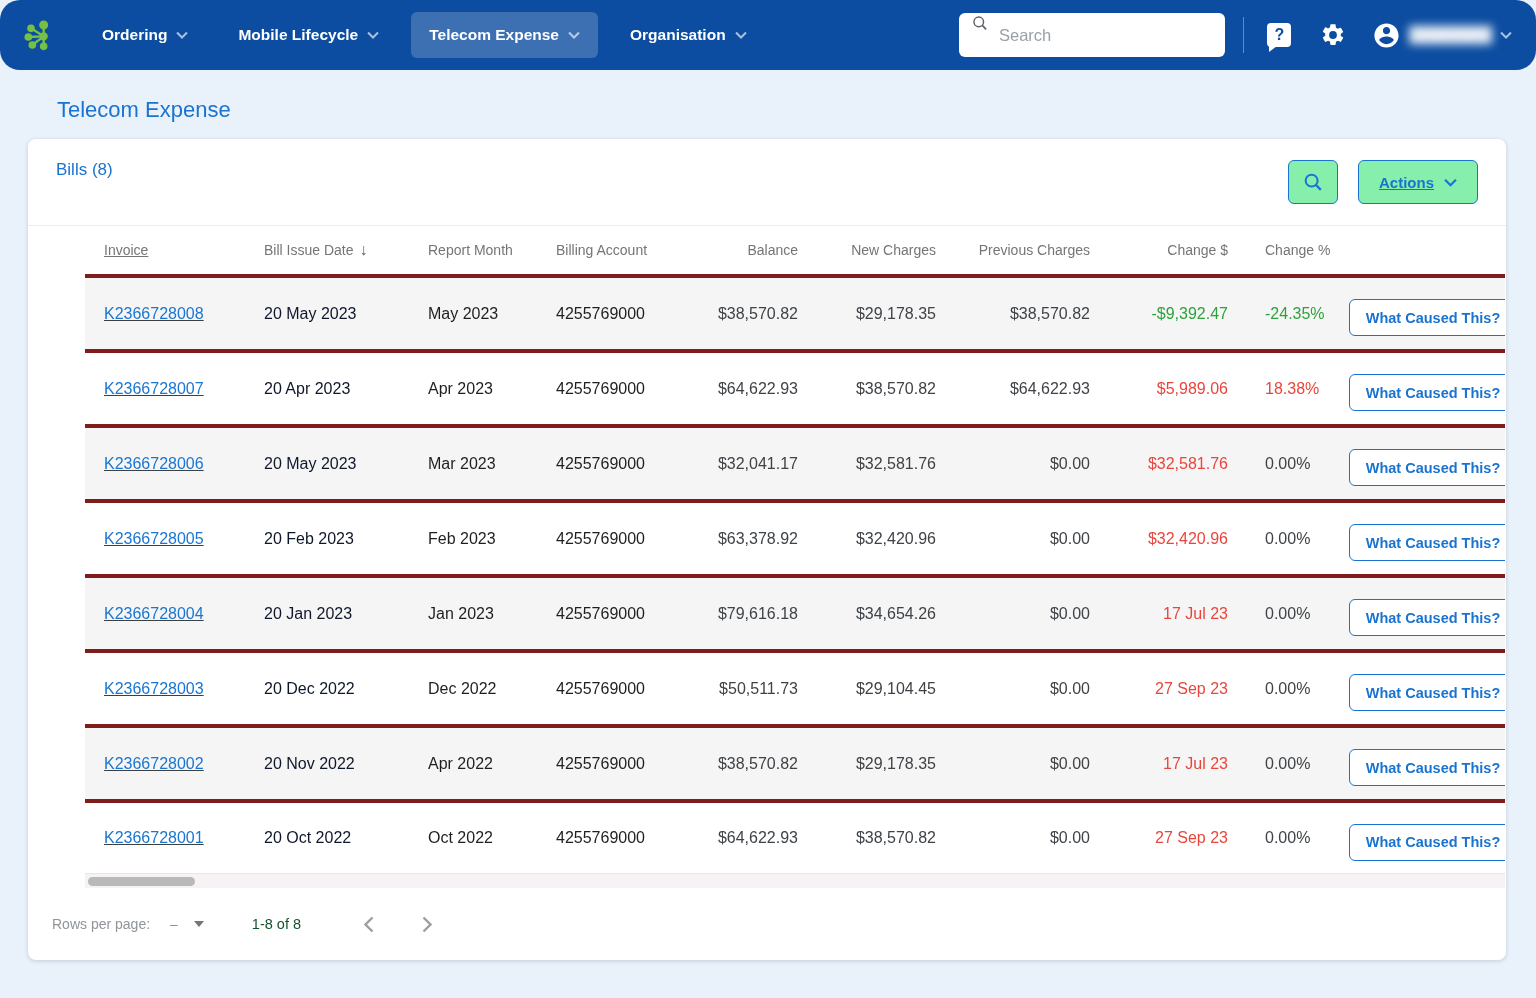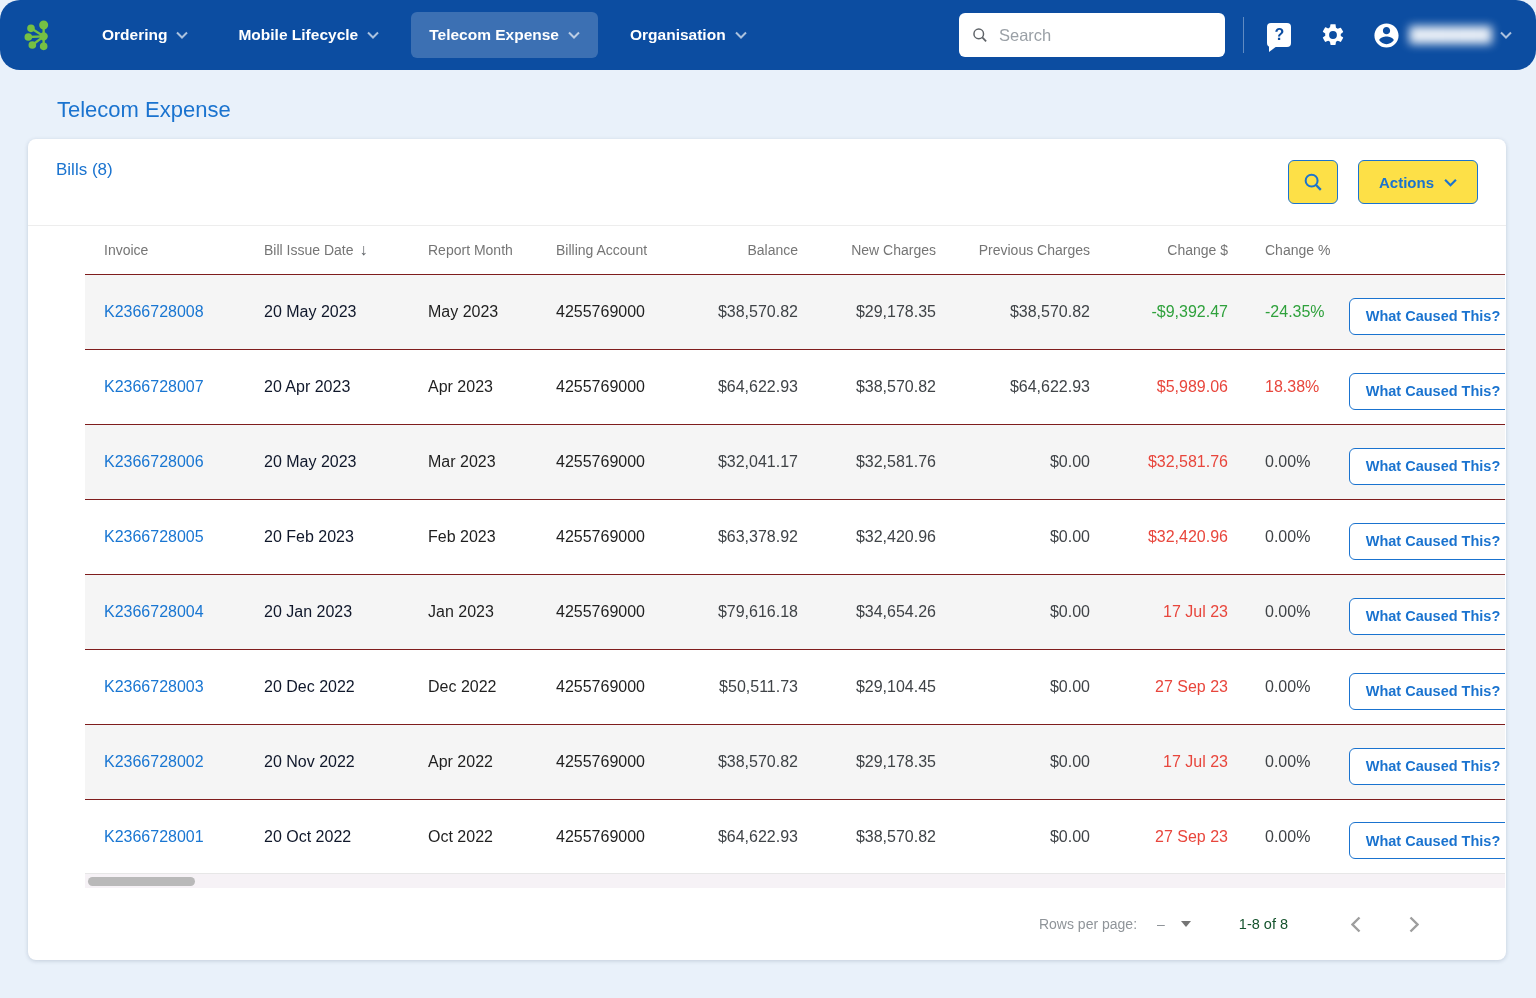"Search" .nav-search { align-items: center -> none }
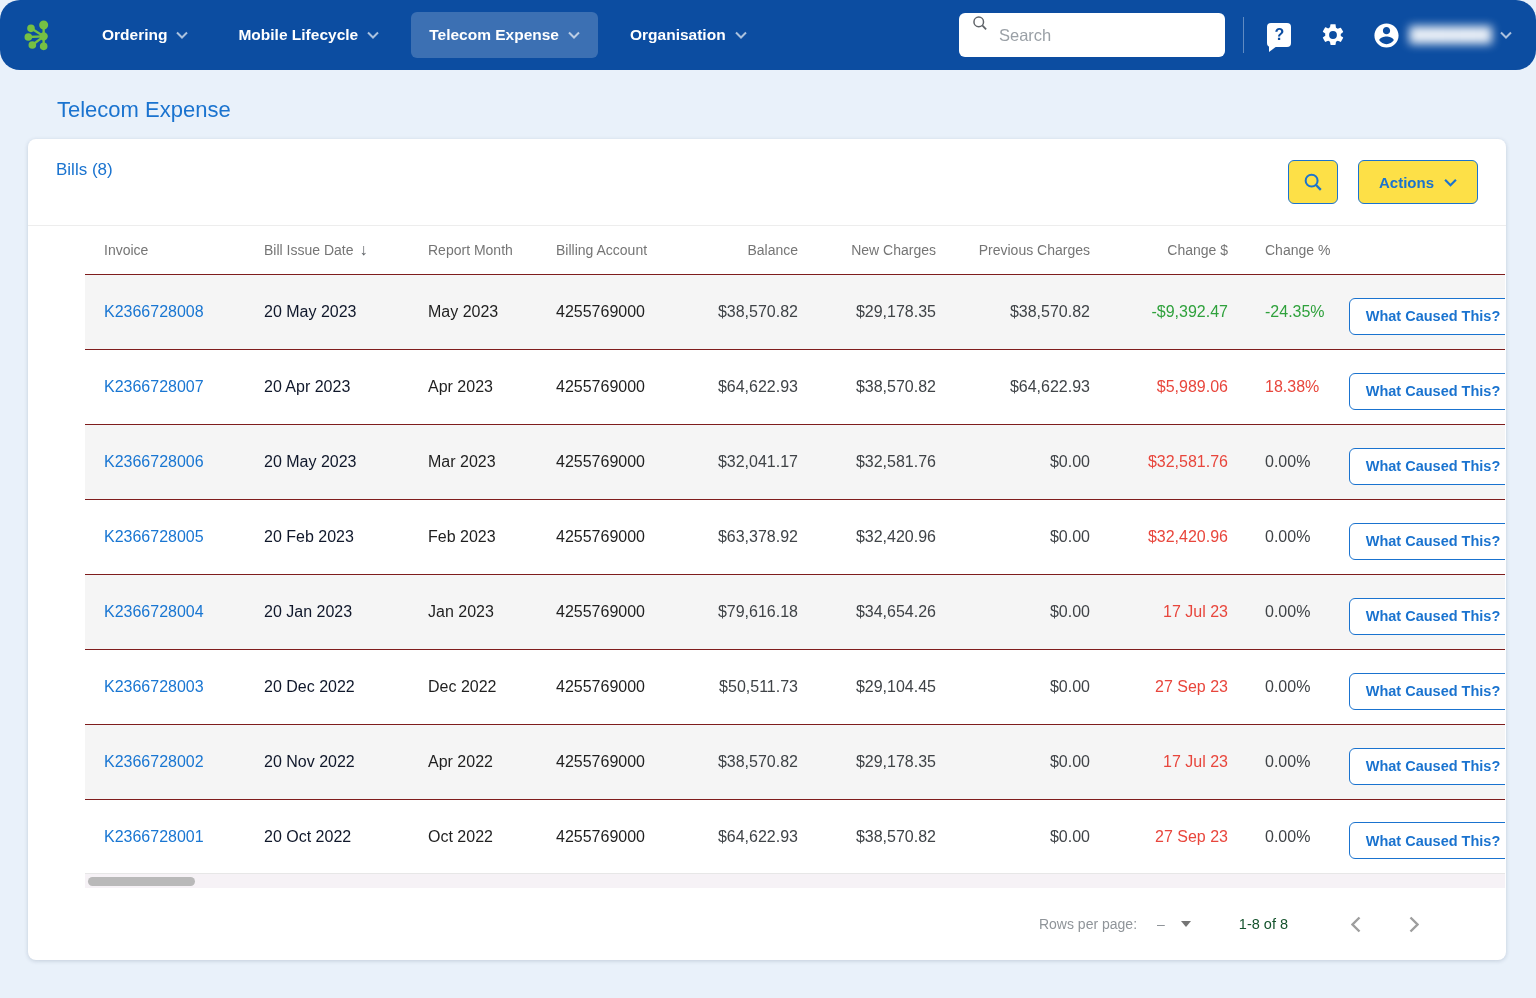"Actions" .btn-outline { background: #fde047 -> #86efac; text-decoration: none -> underline }
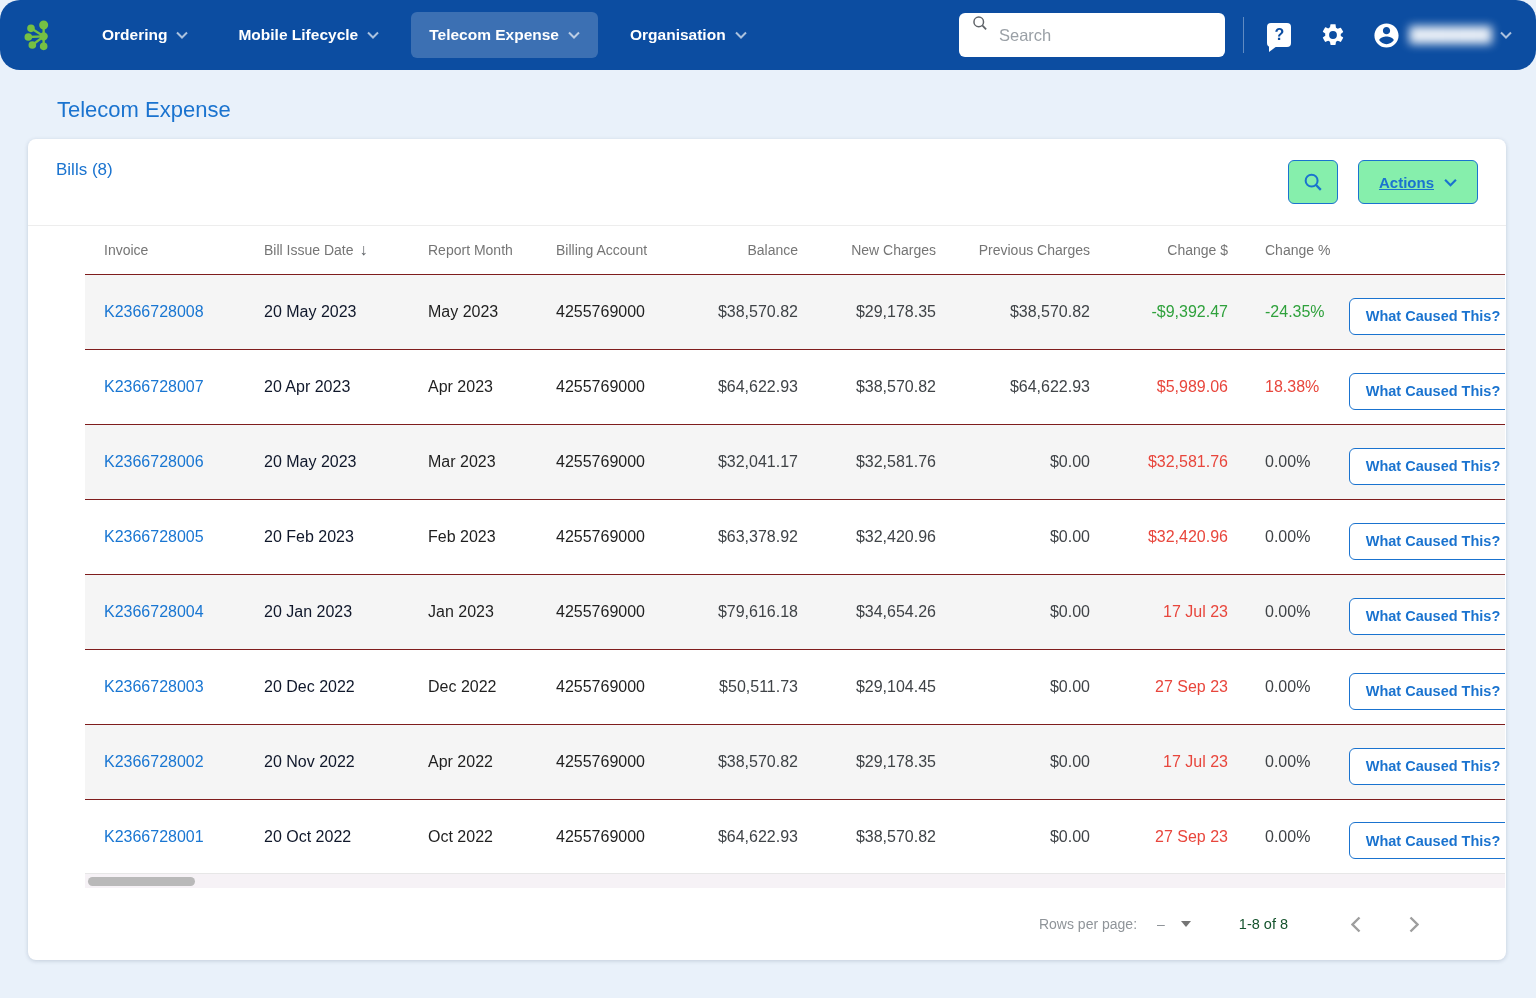"Invoice" .pad1 { text-decoration: none -> underline }
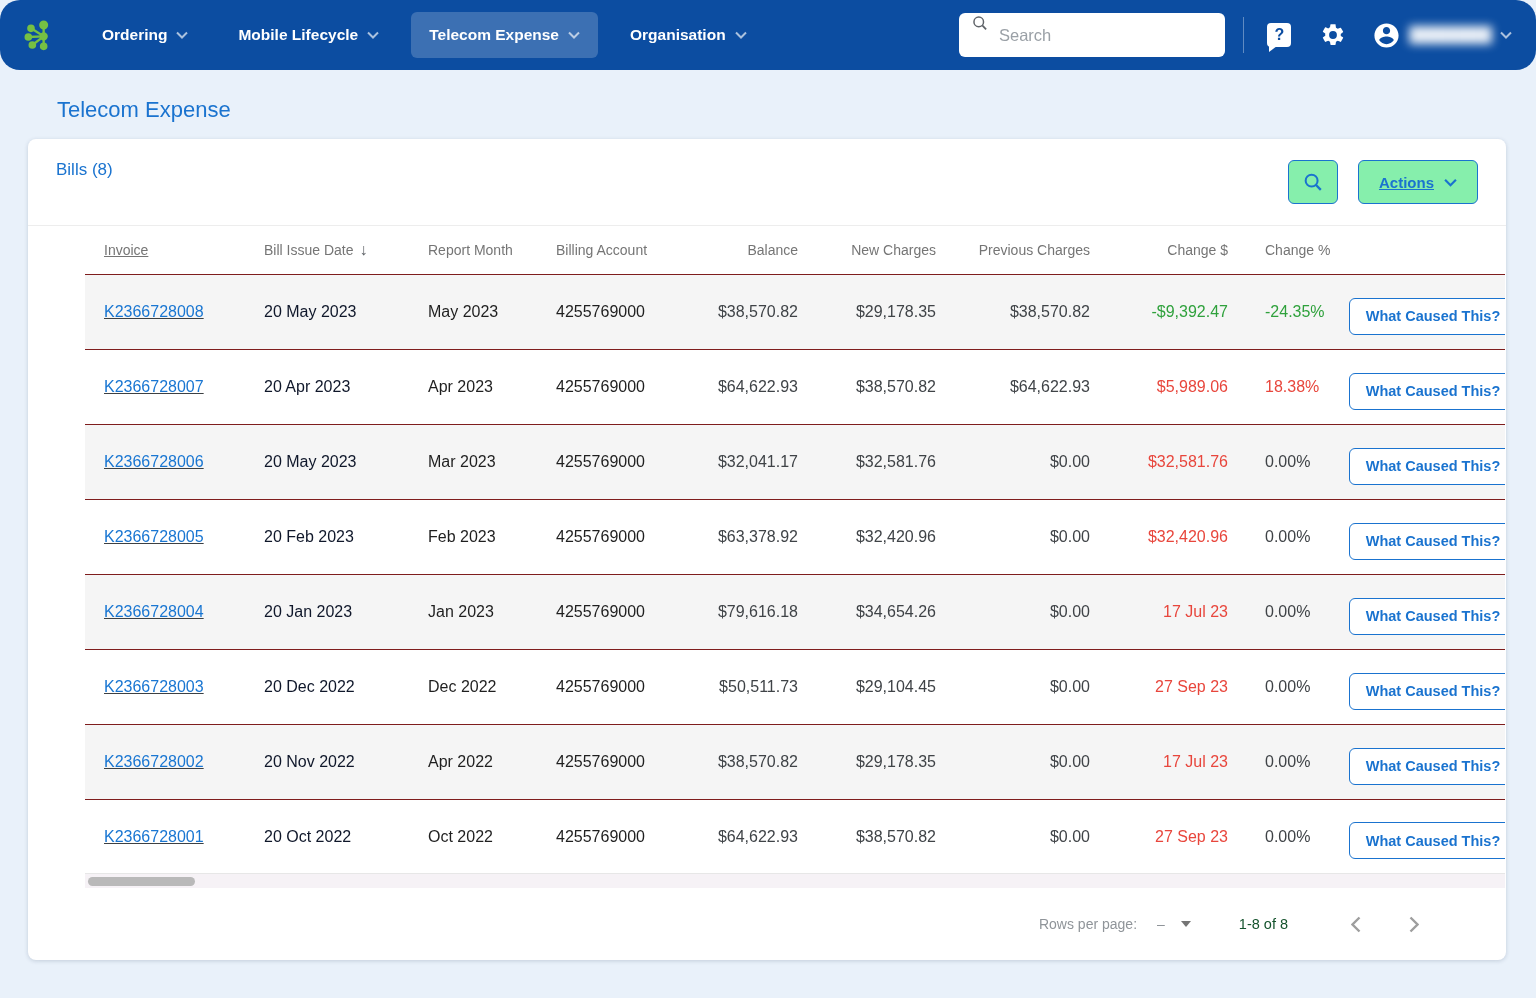"K2366728008" .body-row { border-top: 1px solid #7f1d1d -> 4px solid #7f1d1d }
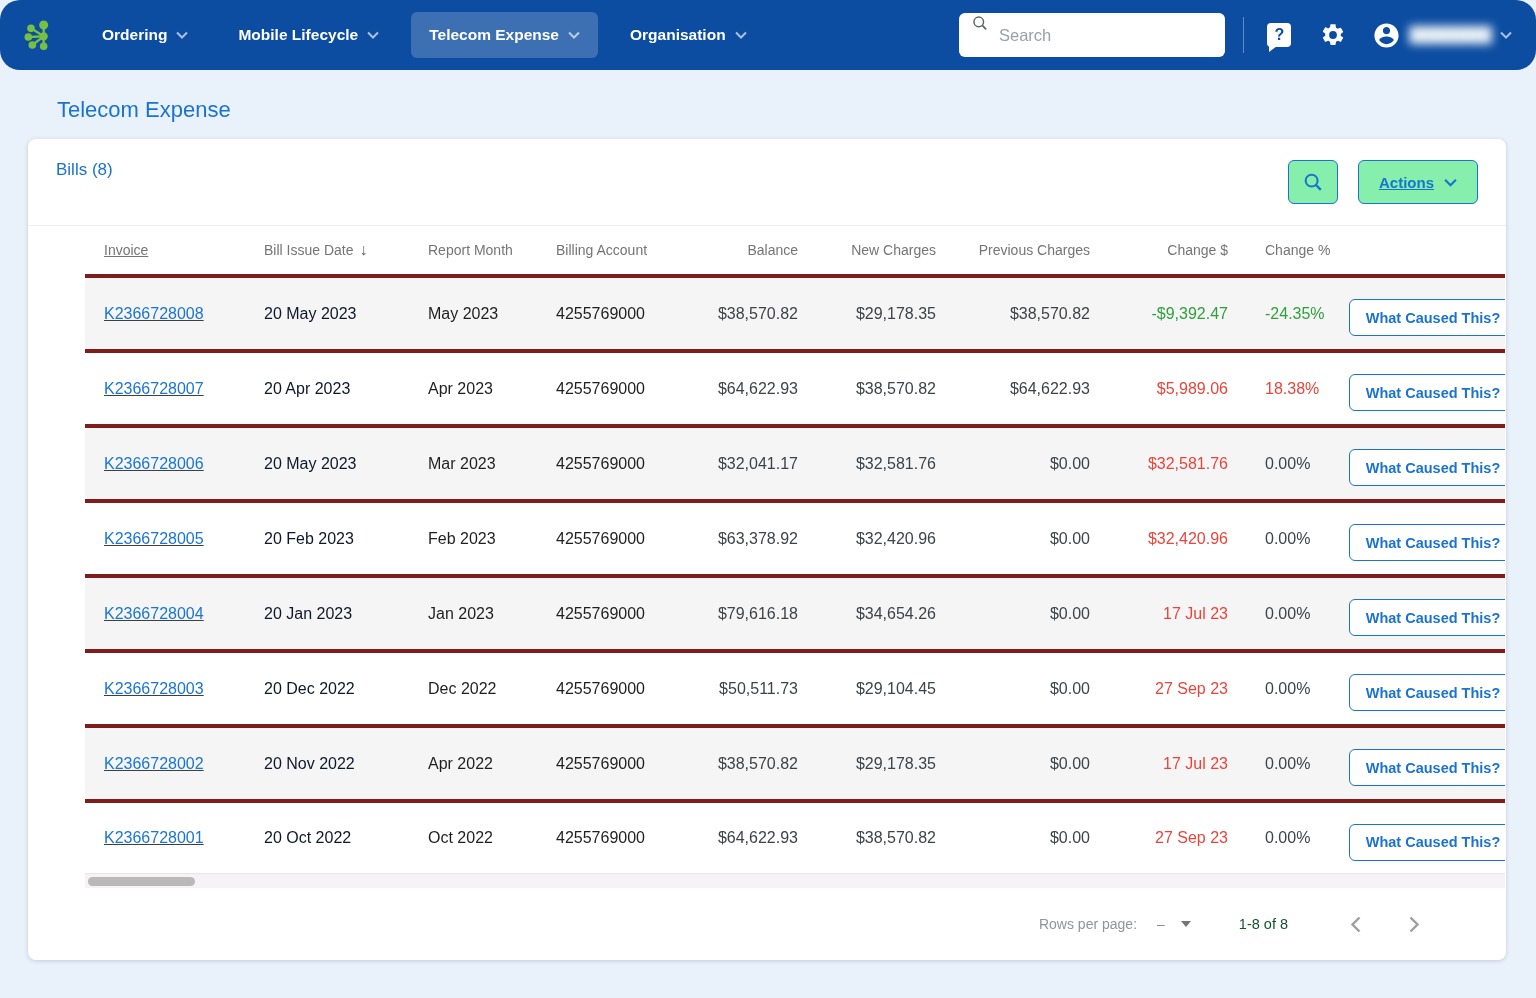"Rows per page:" .pagination { justify-content: flex-end -> flex-start }
